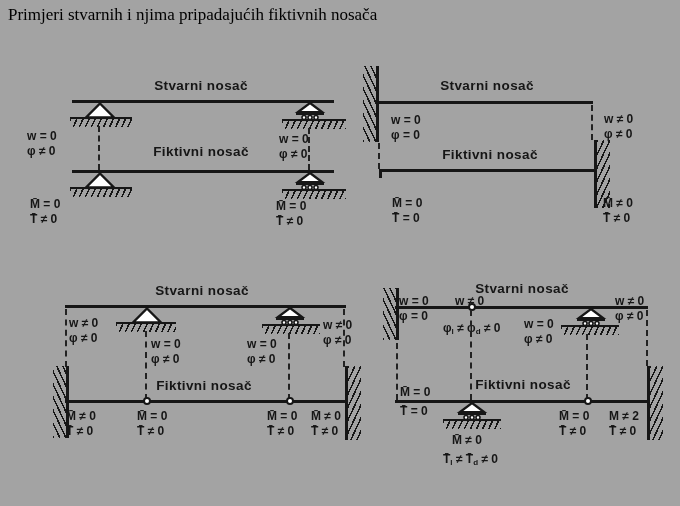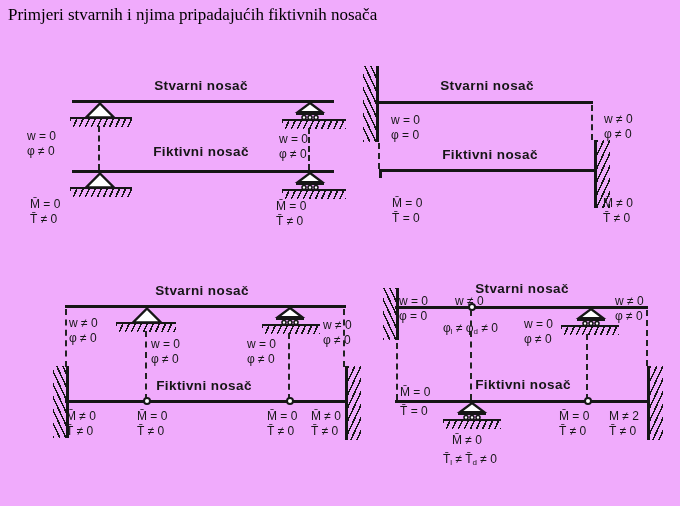"Primjeri stvarnih i njima pripadajućih" #canvas { background: #f0abfc -> #a3a3a3 }
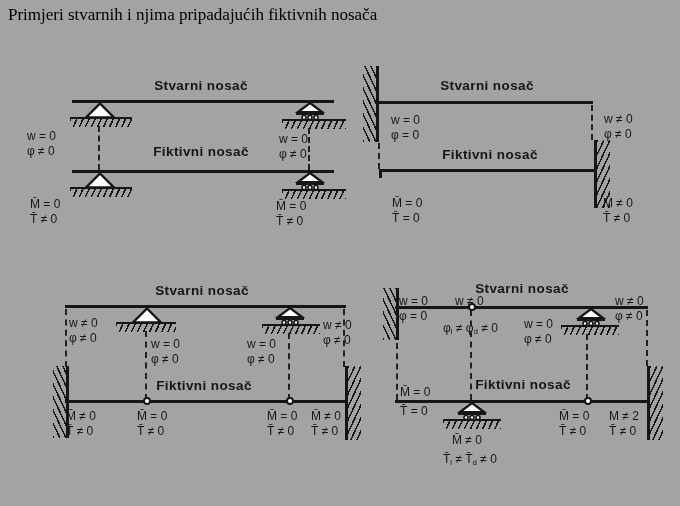"w = 0" .lbl { font-weight: 400 -> 700 }
